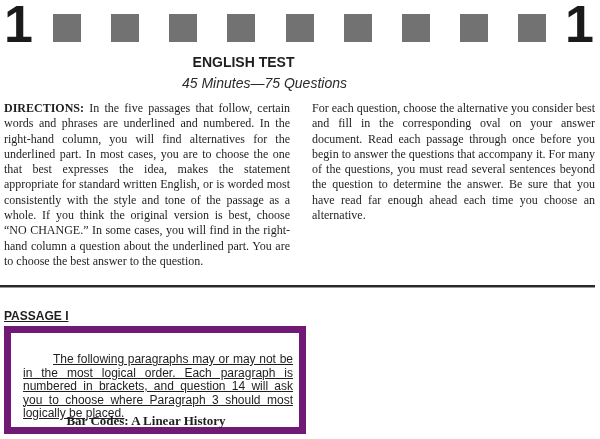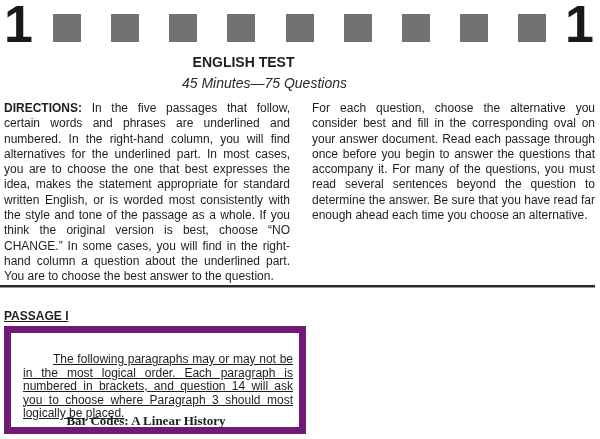"DIRECTIONS: In the five passages" .col { font-family: none -> Liberation Serif, serif }
